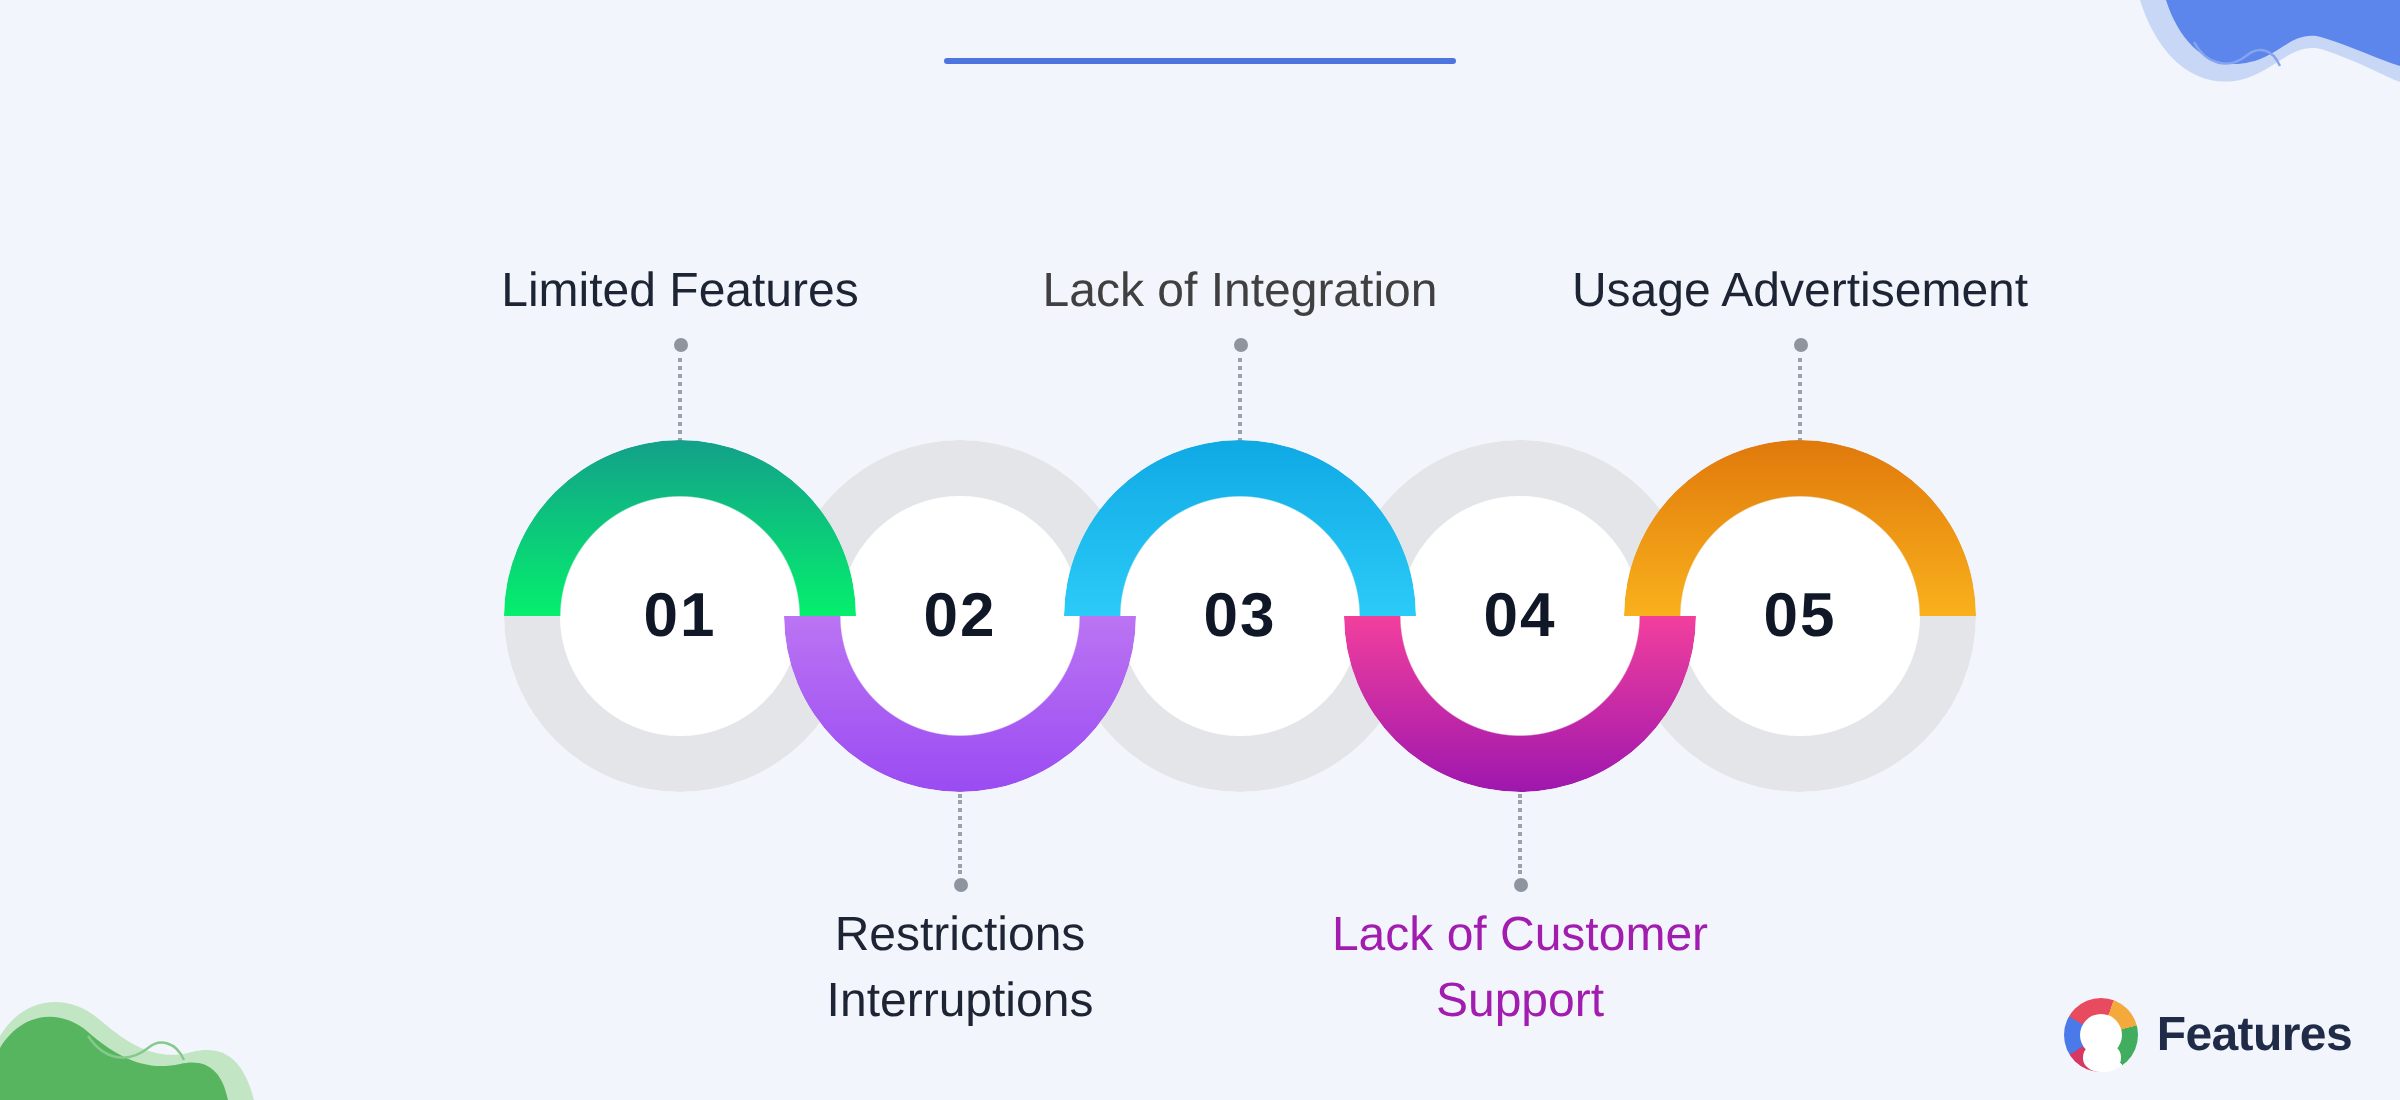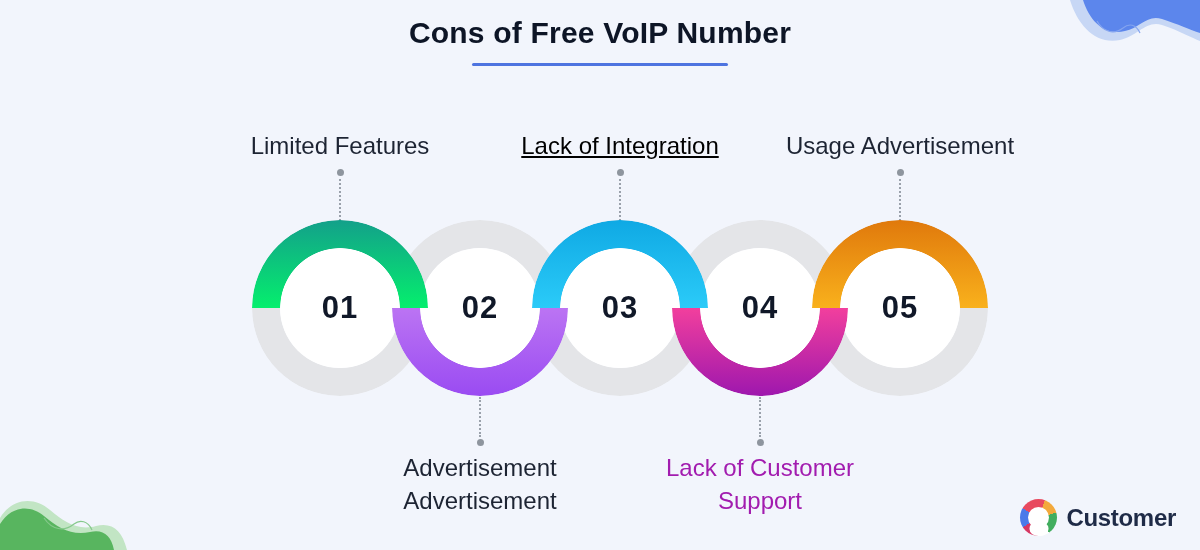"Cons of Free VoIP Number" div.title { html: <div>Cons of Free VoIP Number</div> -> none }
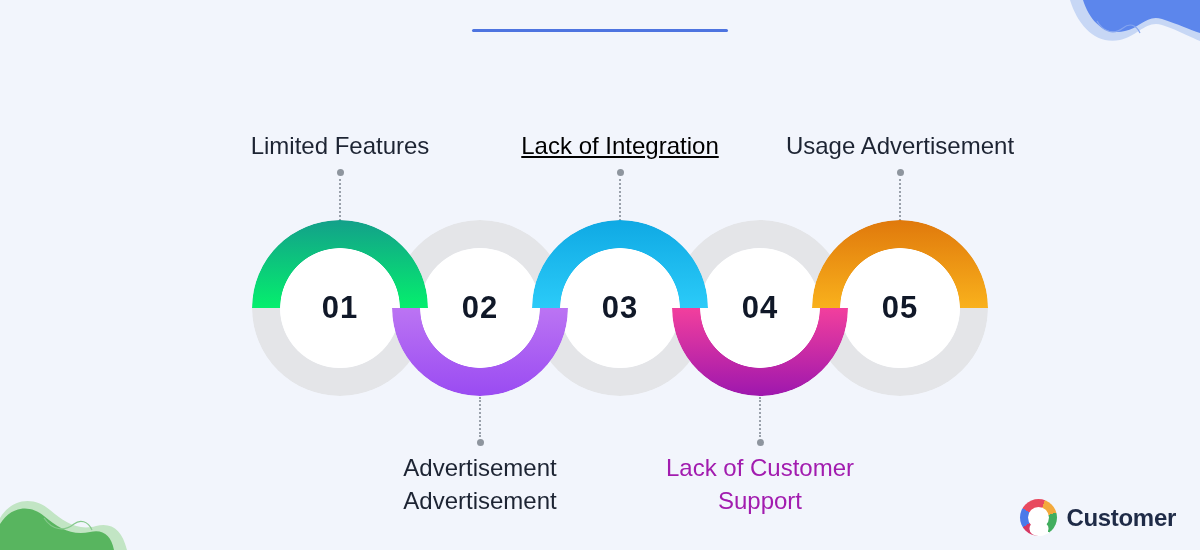"Lack of Integration" div.lbl { color: #000000 -> #404040; text-decoration: underline -> none }
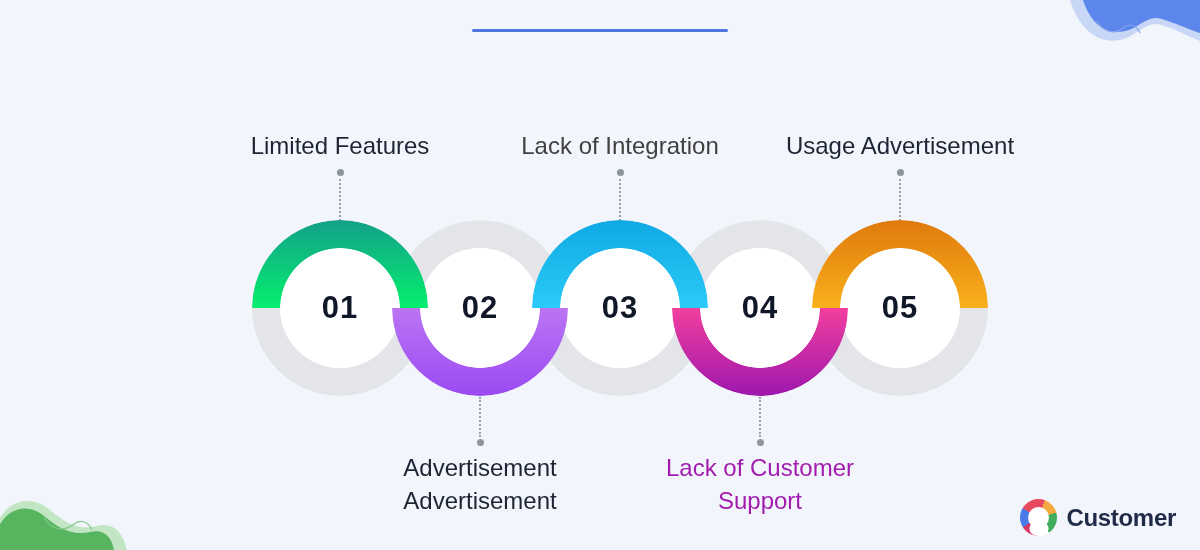"Advertisement Advertisement" div.lbl { text: Advertisement Advertisement -> Restrictions Interruptions }
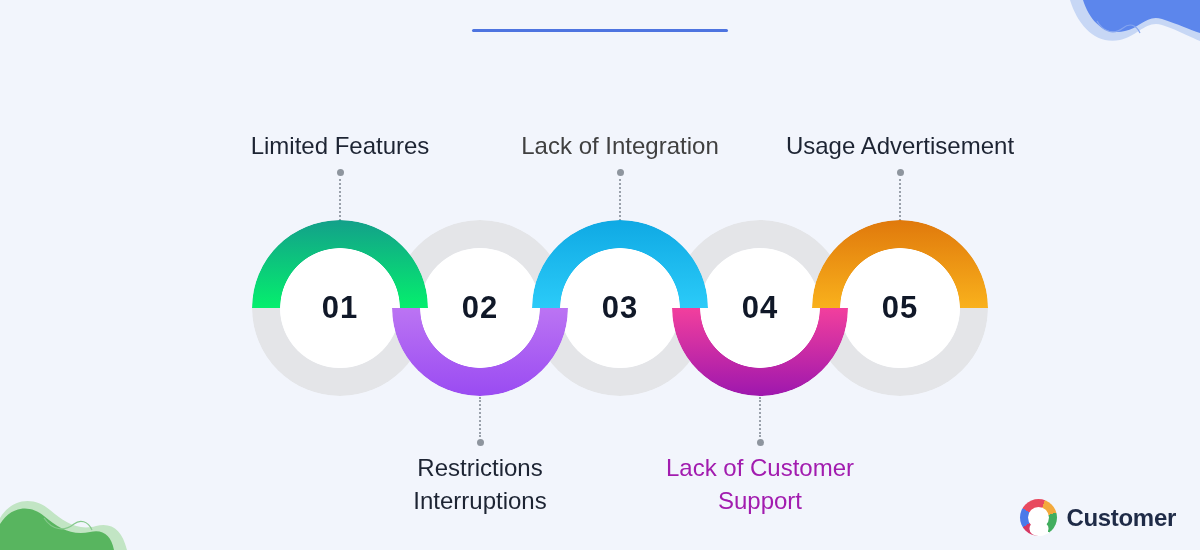"Customer" div.logo-text { text: Customer -> Features }
